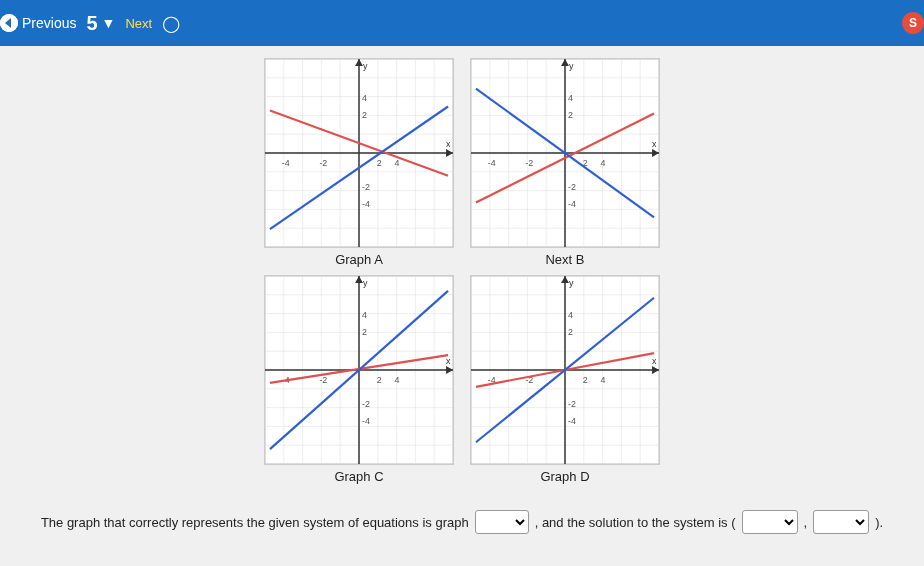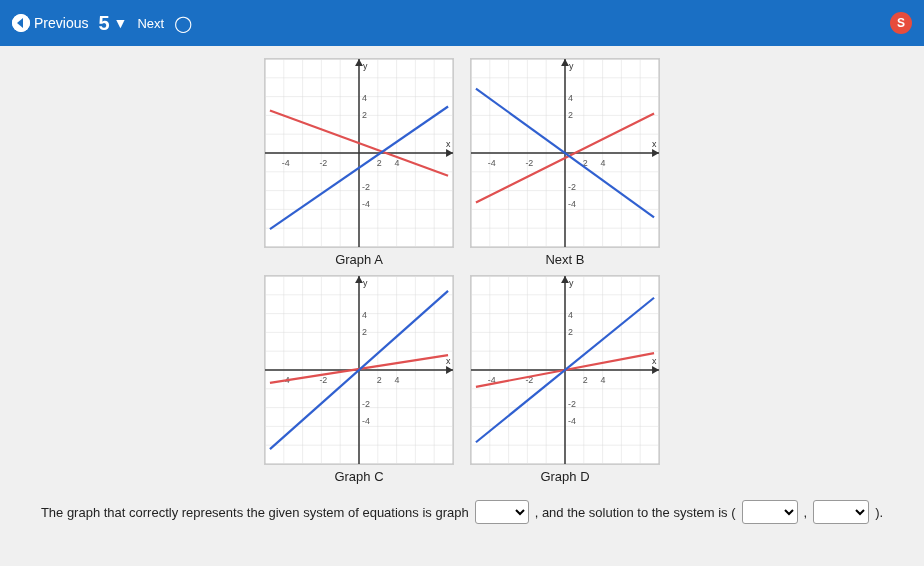"Previous" .top-bar { padding: 0 12px -> 0 0 }
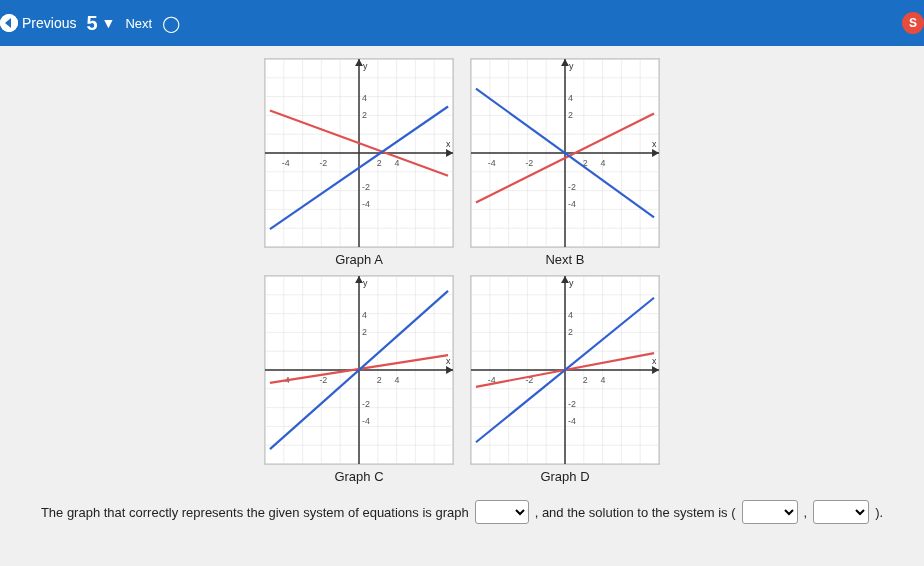"Next" .next-btn { color: #ffffff -> #fde047 }
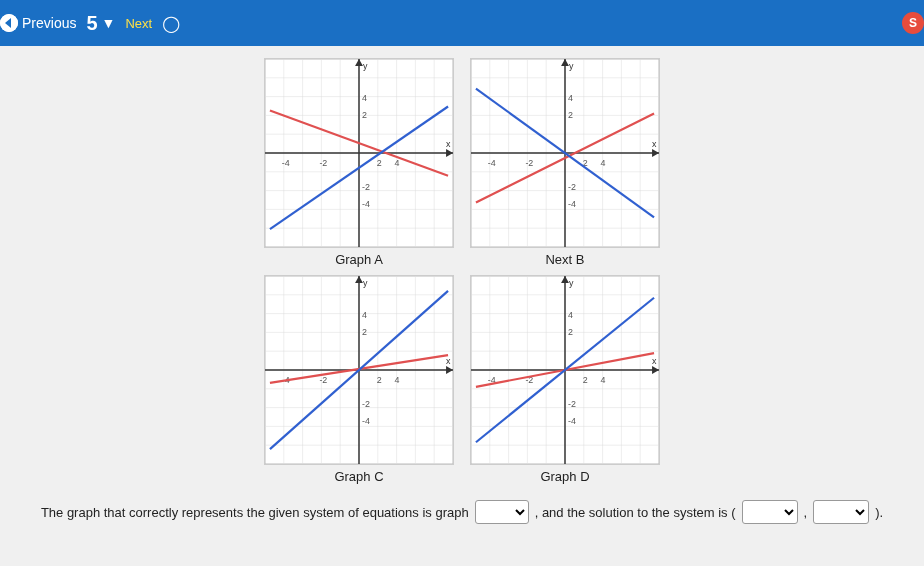"The graph that correctly represents" .answer-row { margin-top: 6px -> 16px }
